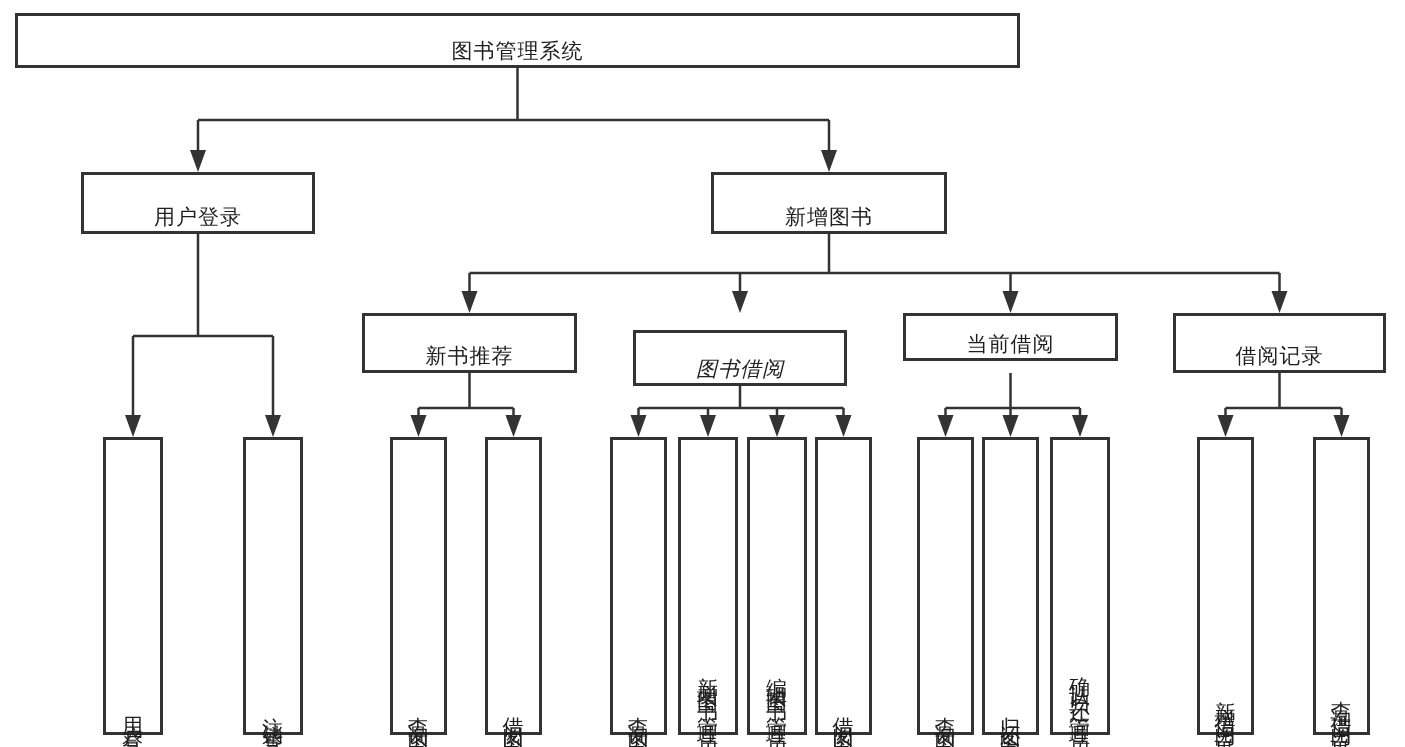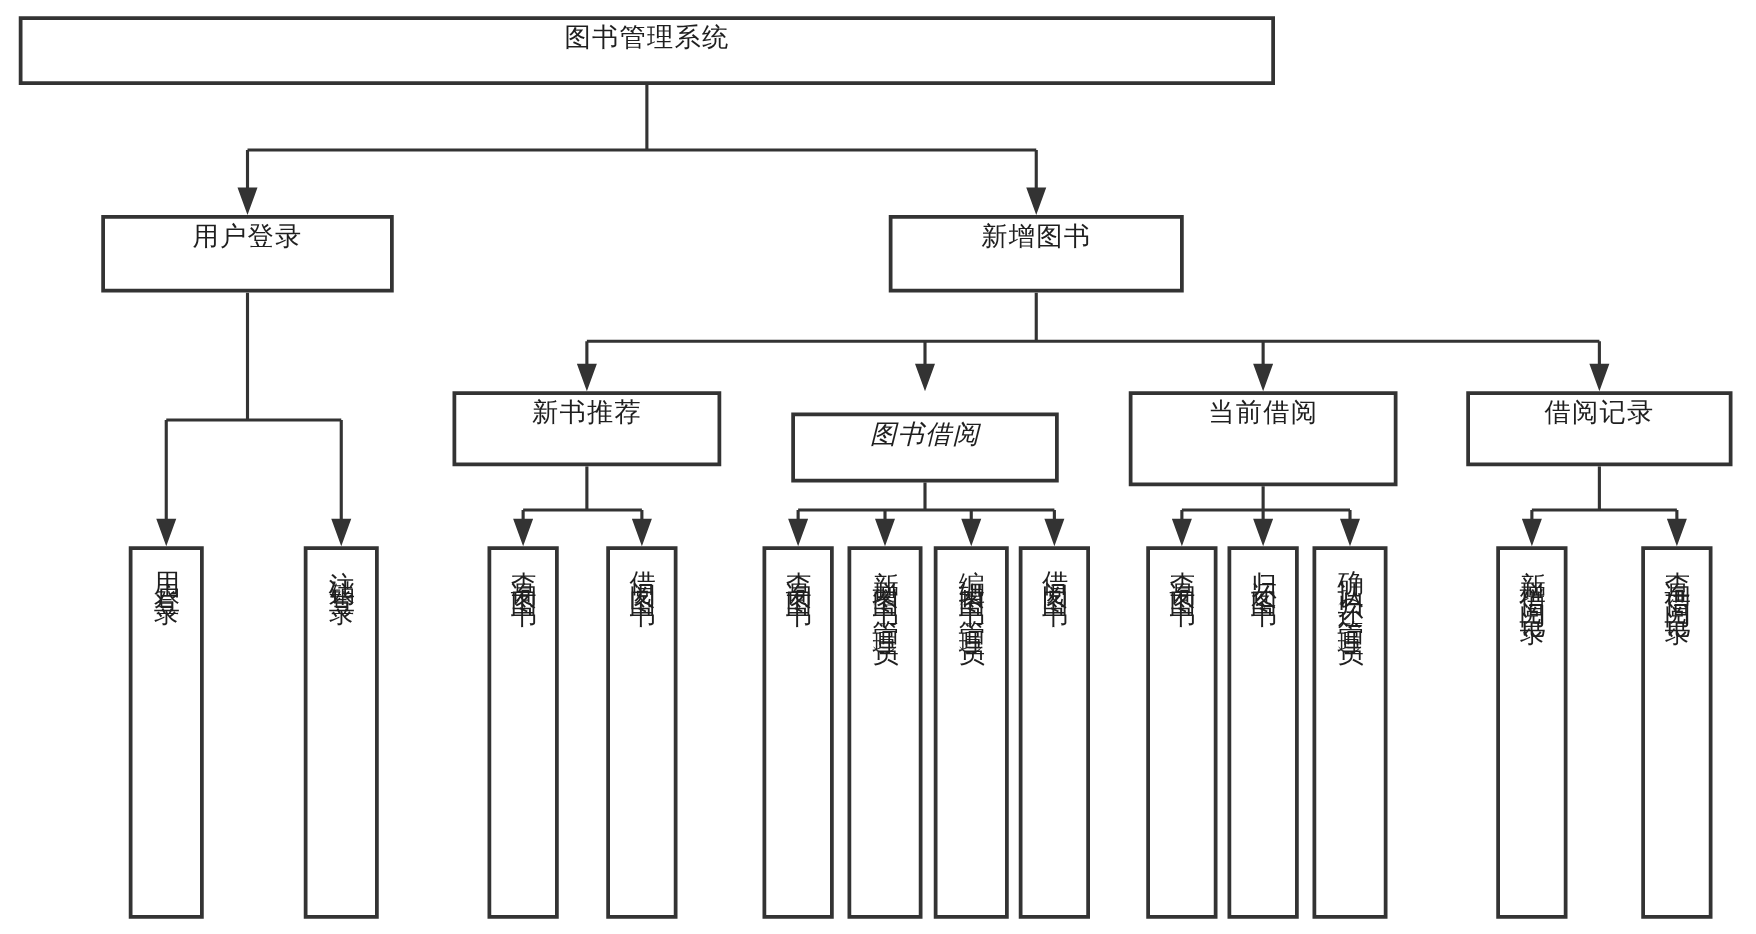"图书管理系统" .box { align-items: flex-start -> flex-end }
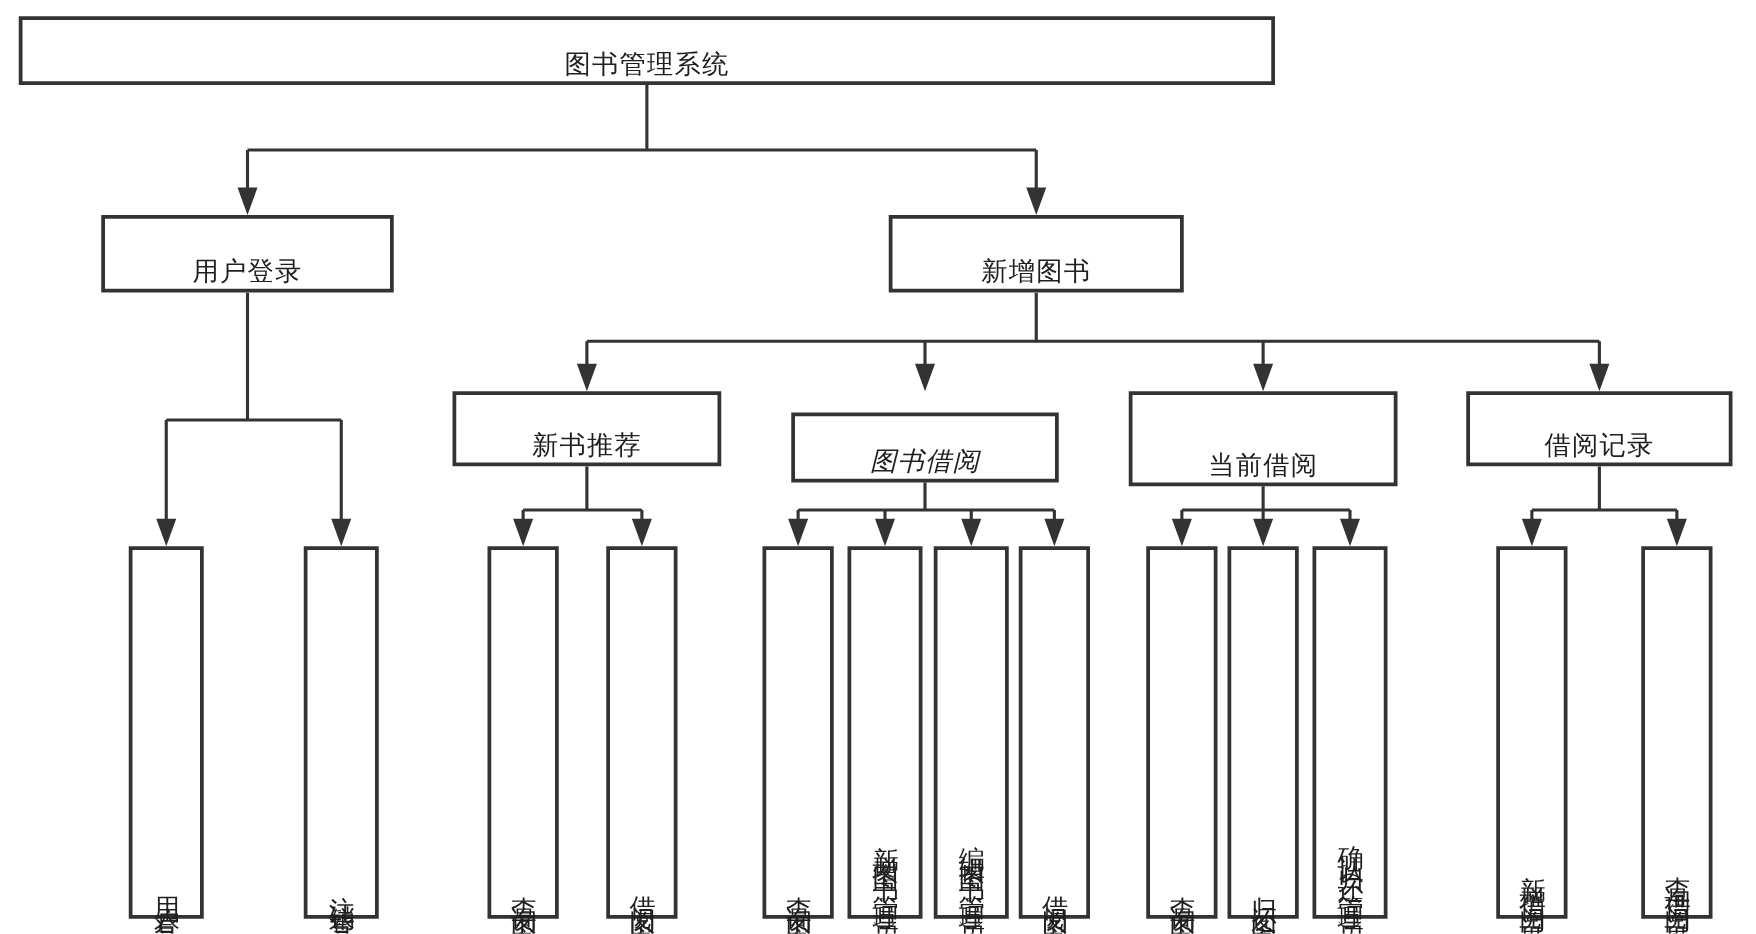"当前借阅" div.box { height: 76px -> 48px }
